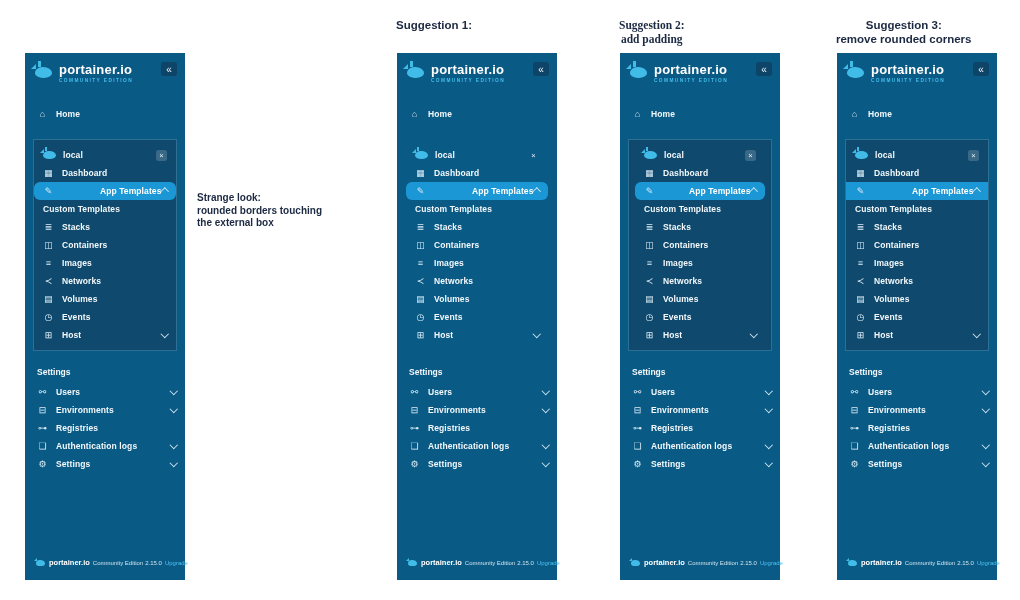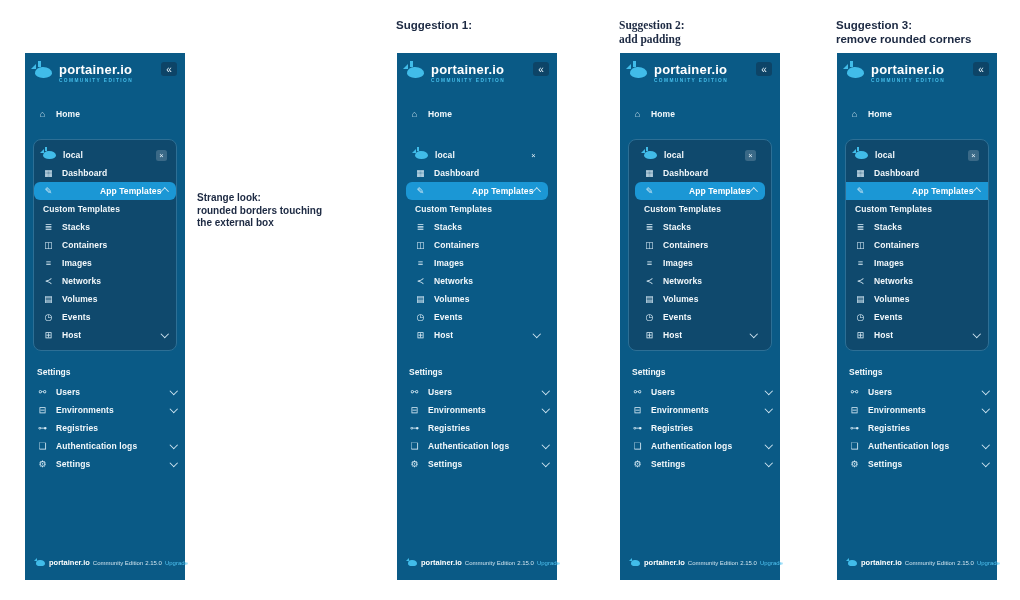"Suggestion 1:" .suggestion { text-align: none -> center }
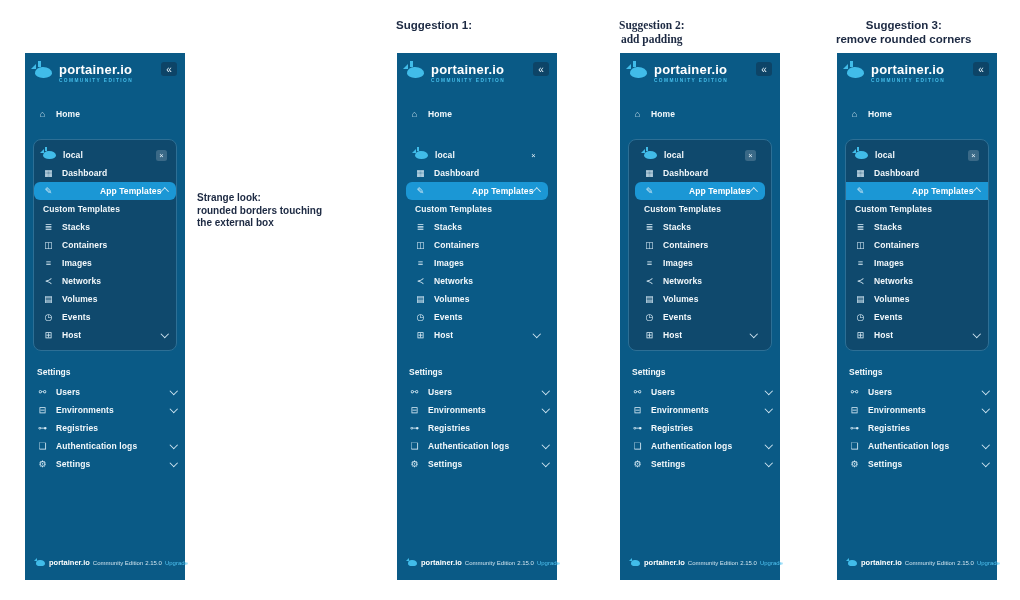"local" .env-box { border-radius: 8px -> 0 }
